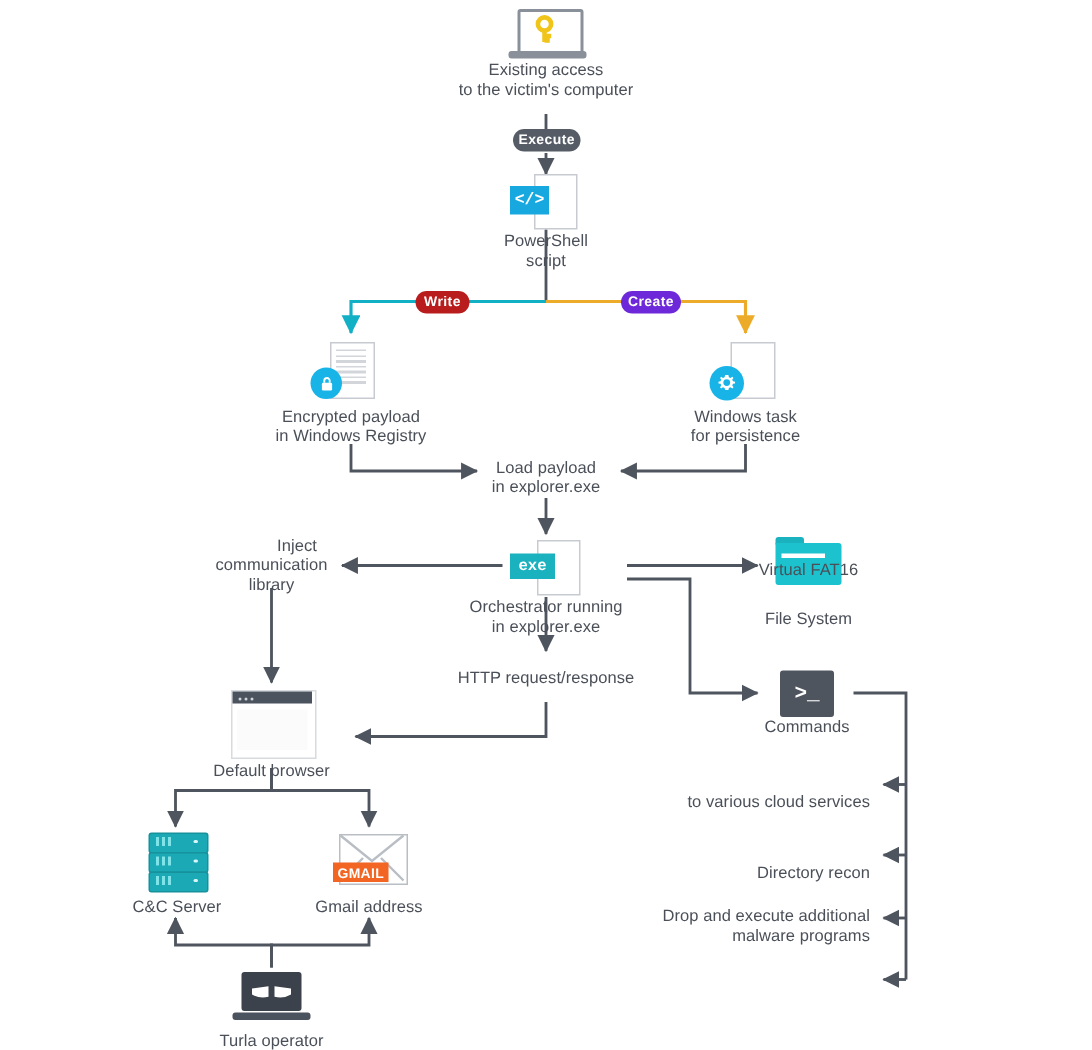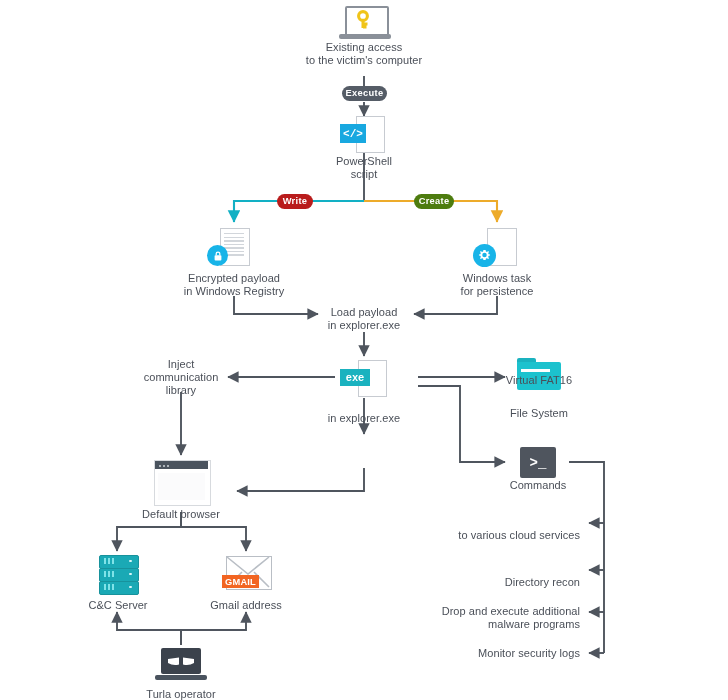"Create" .pill.amber { background: #4d7c0f -> #6d28d9 }
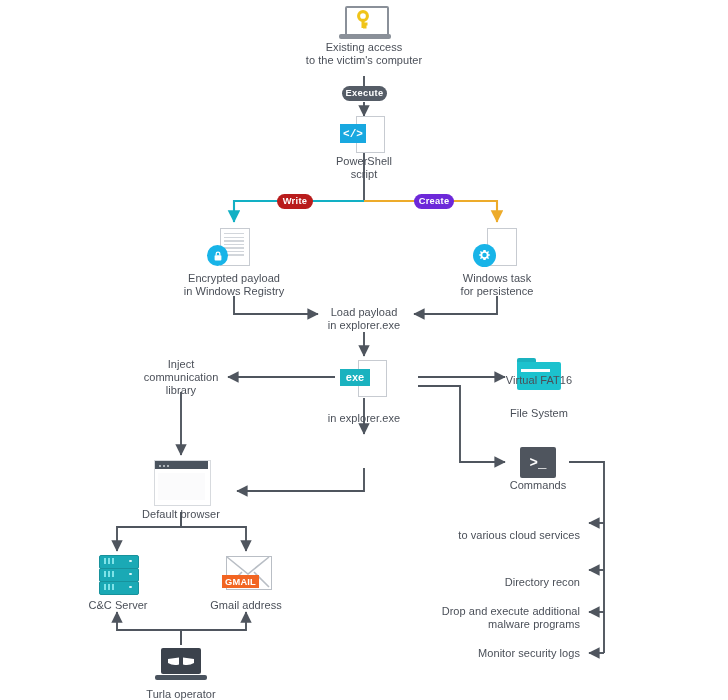"Inject" div.lbl { left: 121px -> 138px }
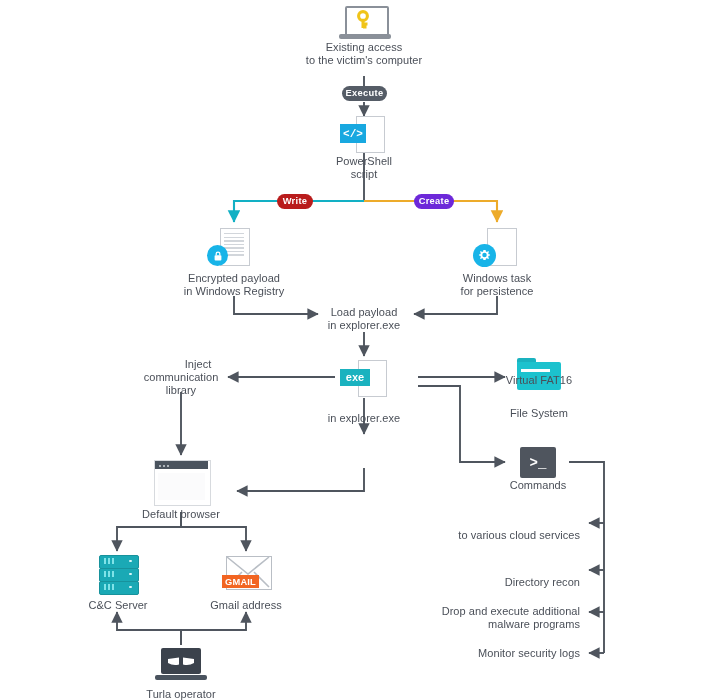"Orchestrator running" div.lbl { html: none -> <div>Orchestrator running</div> }
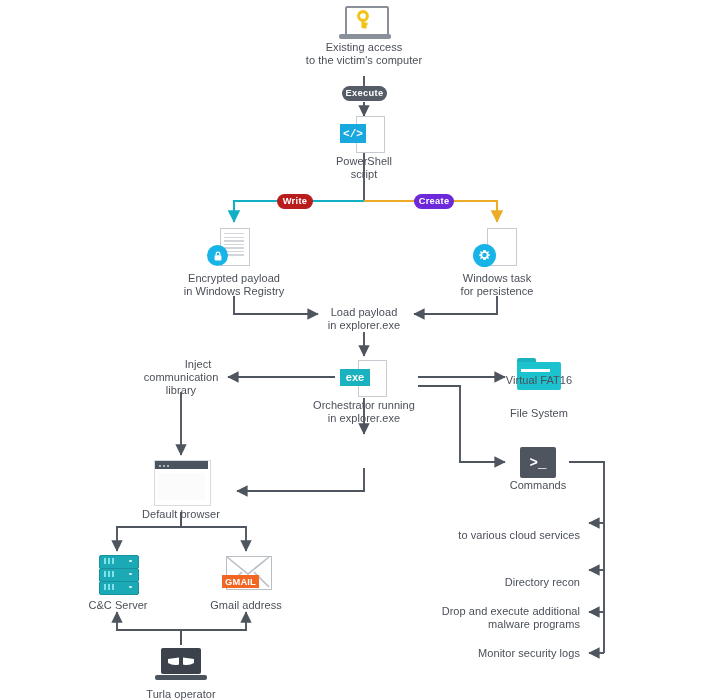"HTTP request/response" div.lbl { html: none -> <div>HTTP request/response</div> }
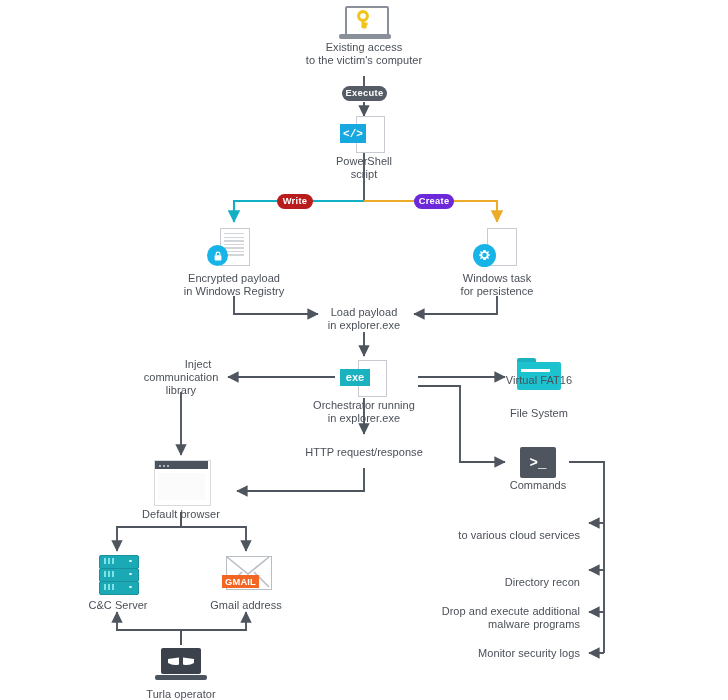"Monitor security logs" div.lbl { html: <div>Monitor security logs</div> -> none }
